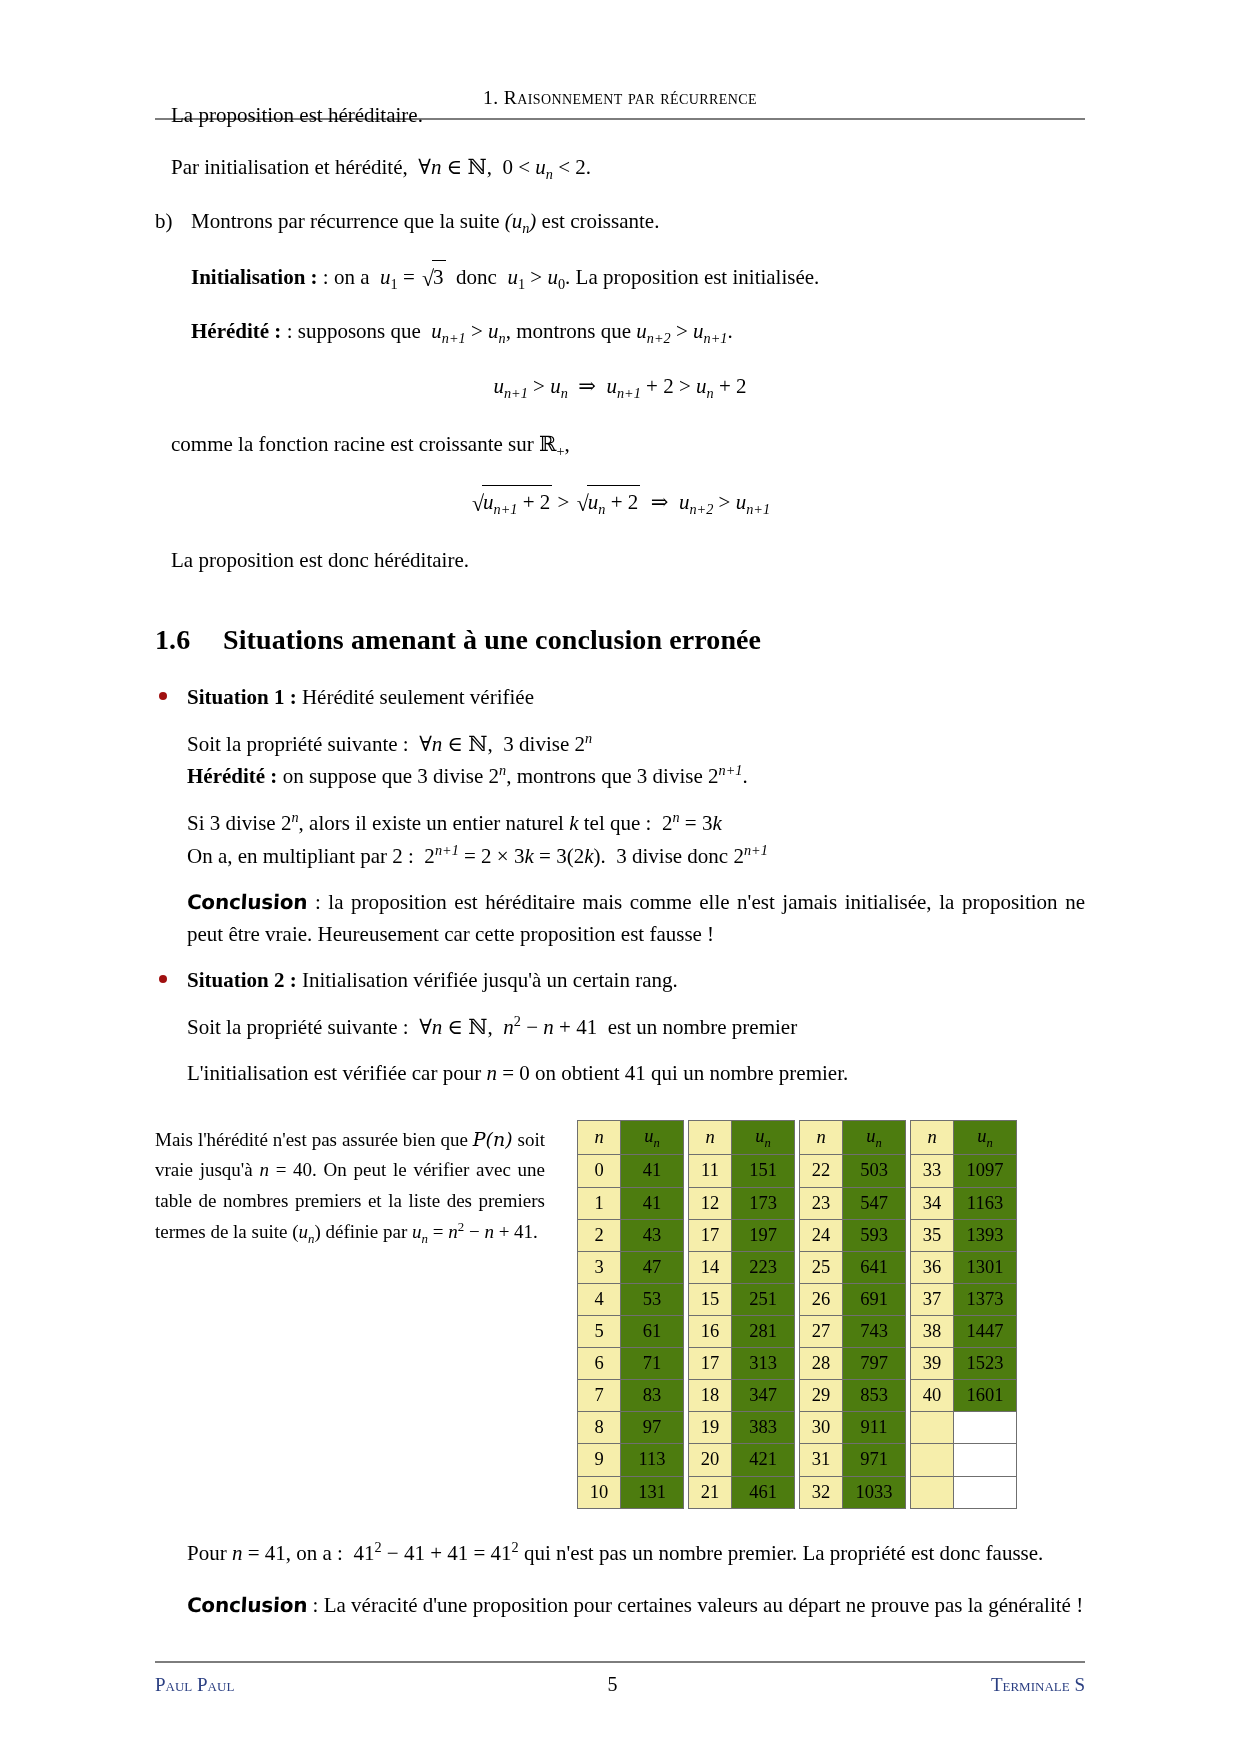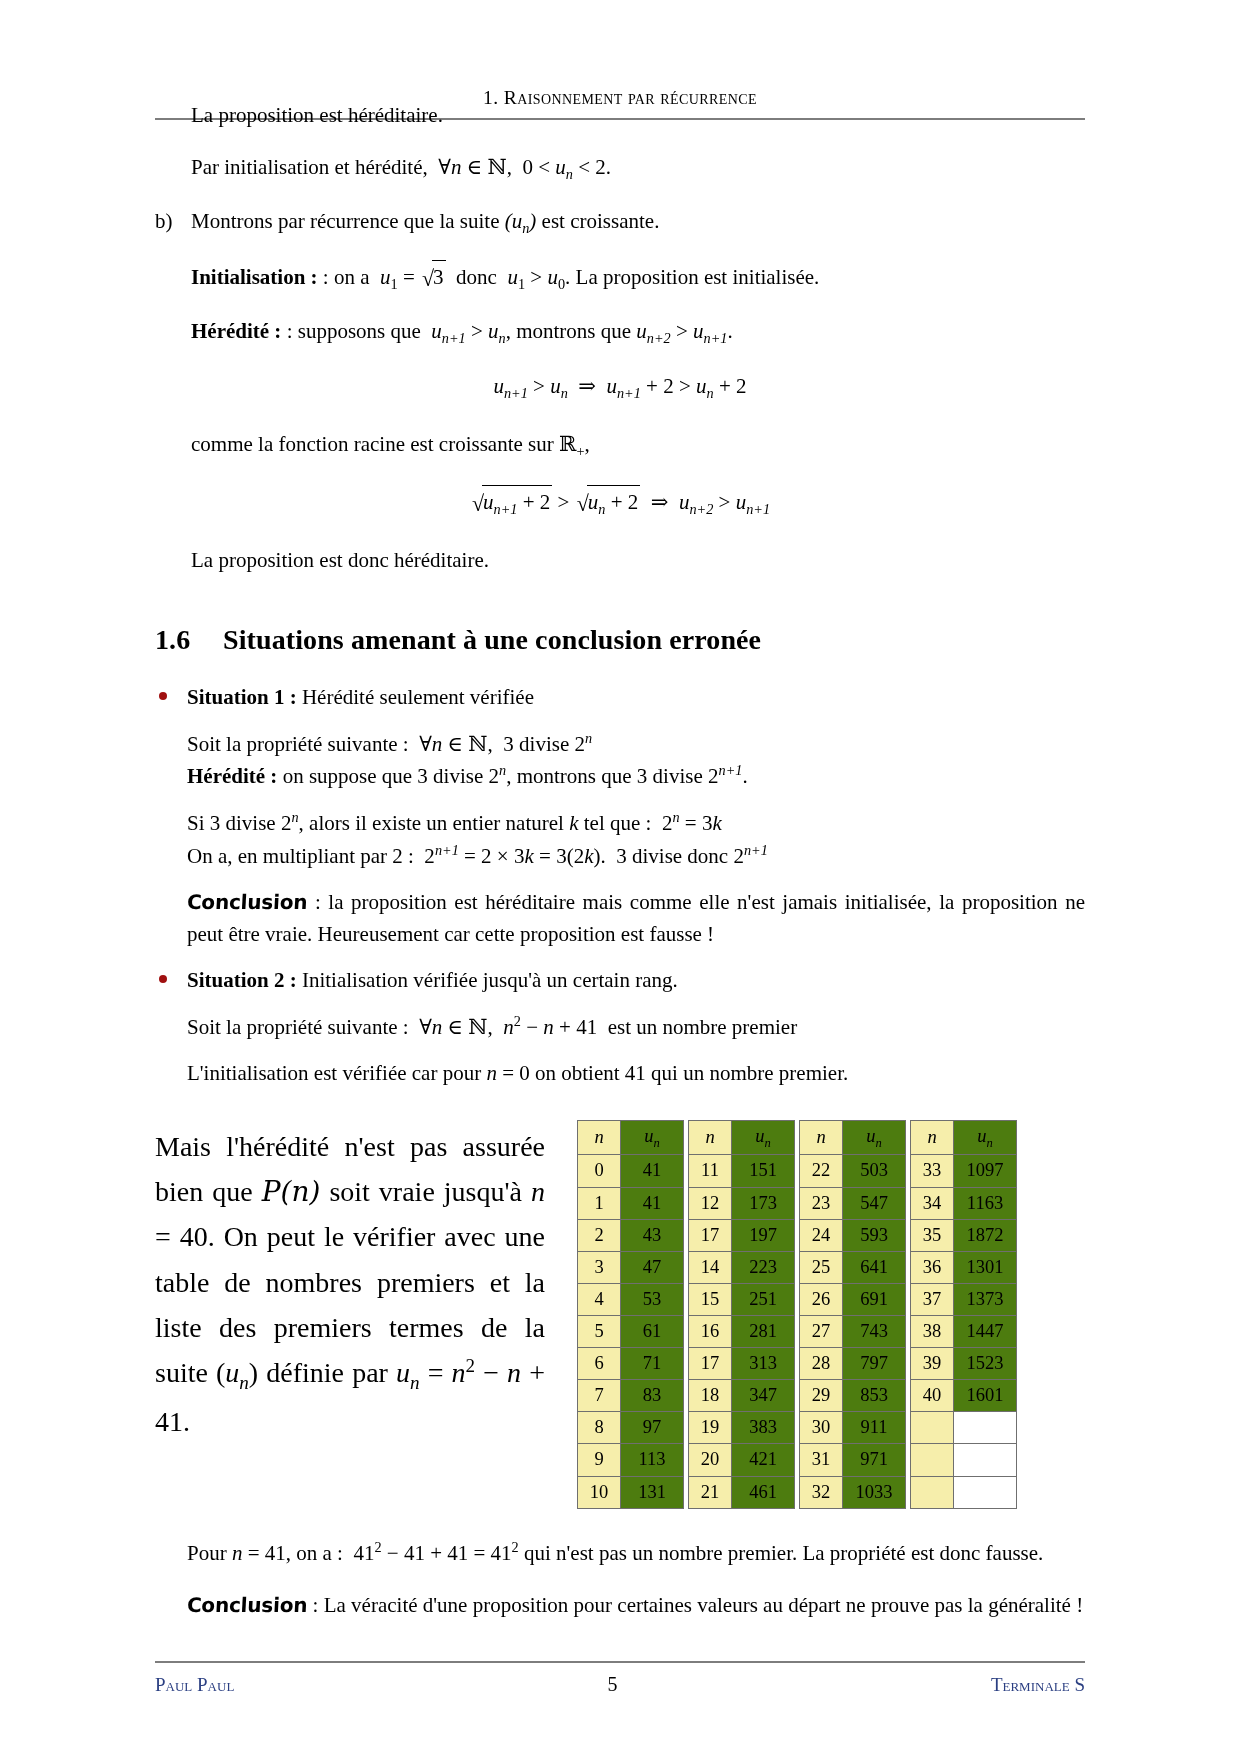"La proposition est héréditaire." .indent1 { margin-left: 36px -> 16px }
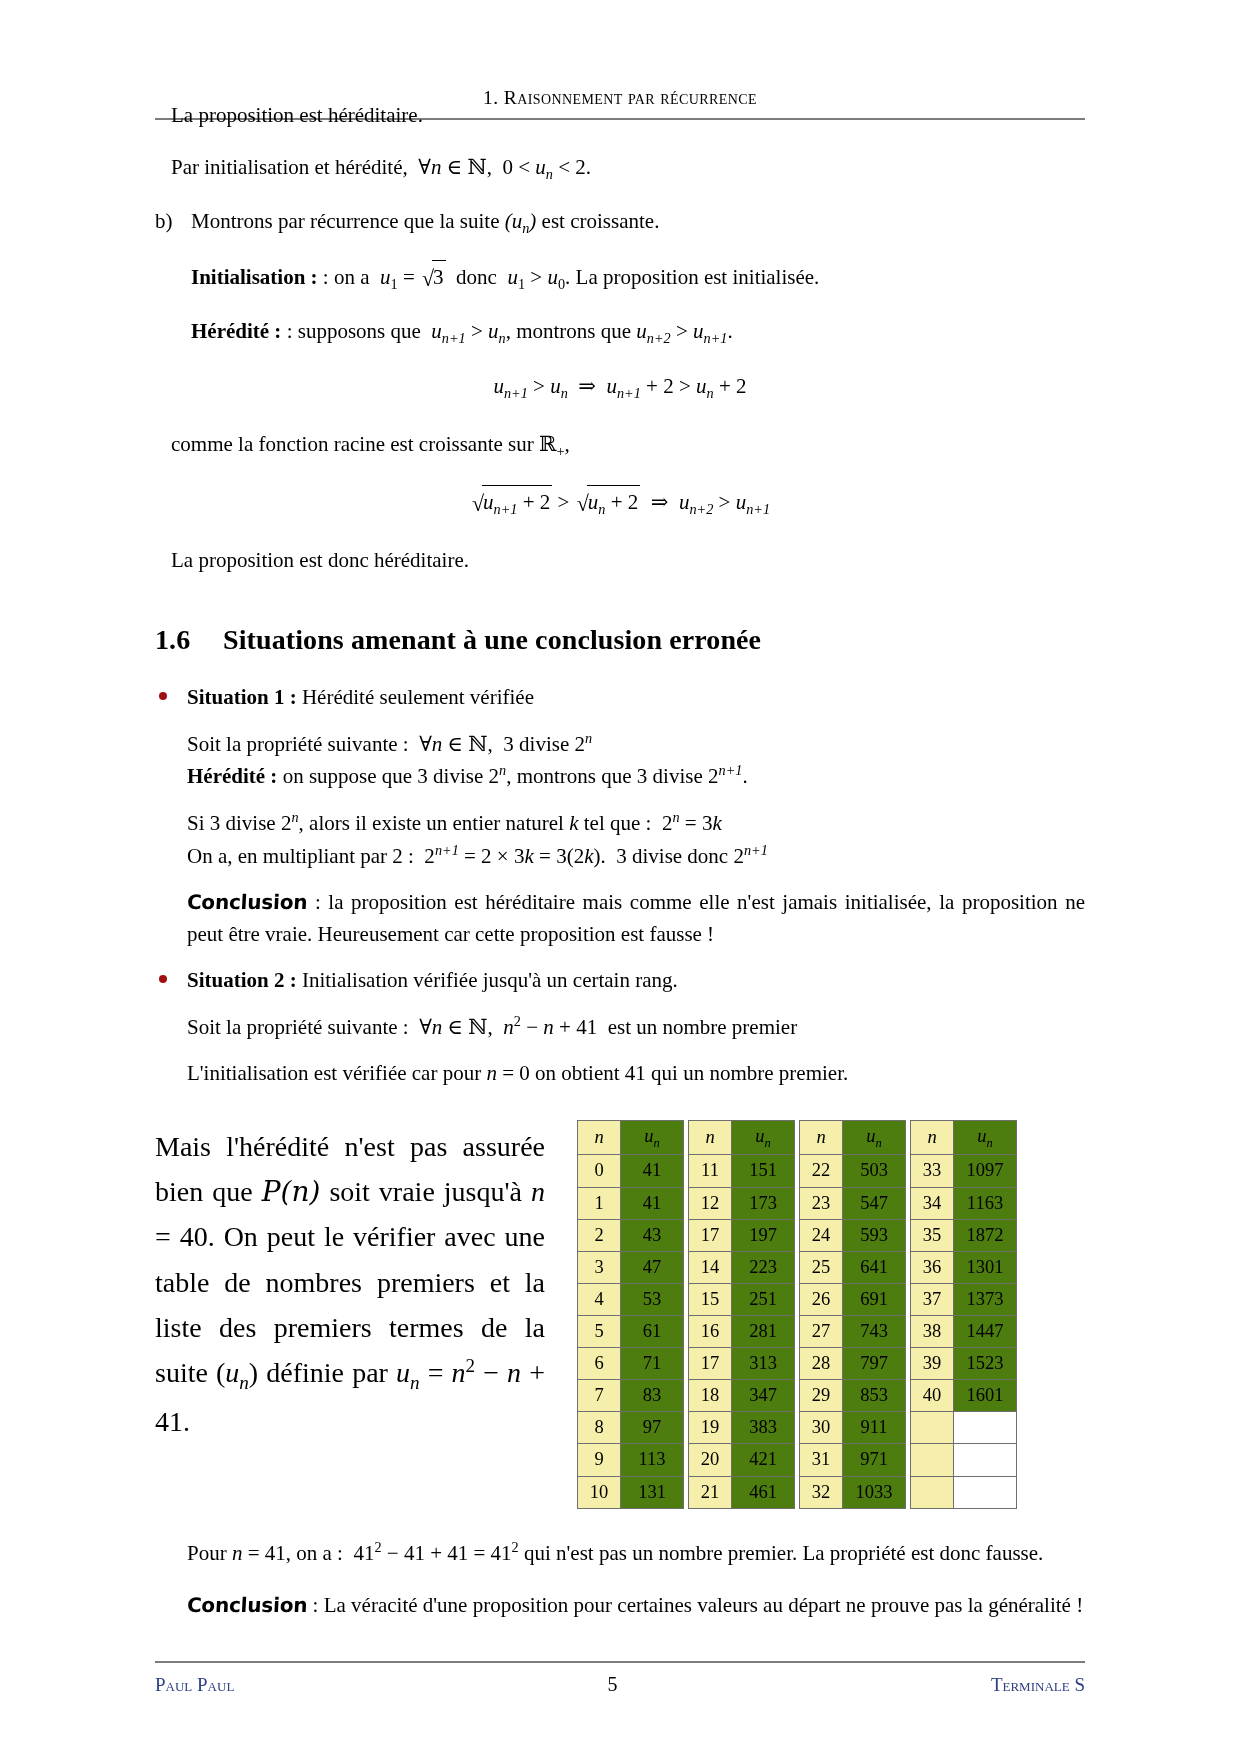"Mais l'hérédité n'est pas assurée" .split-left { font-size: 28px -> 19px }
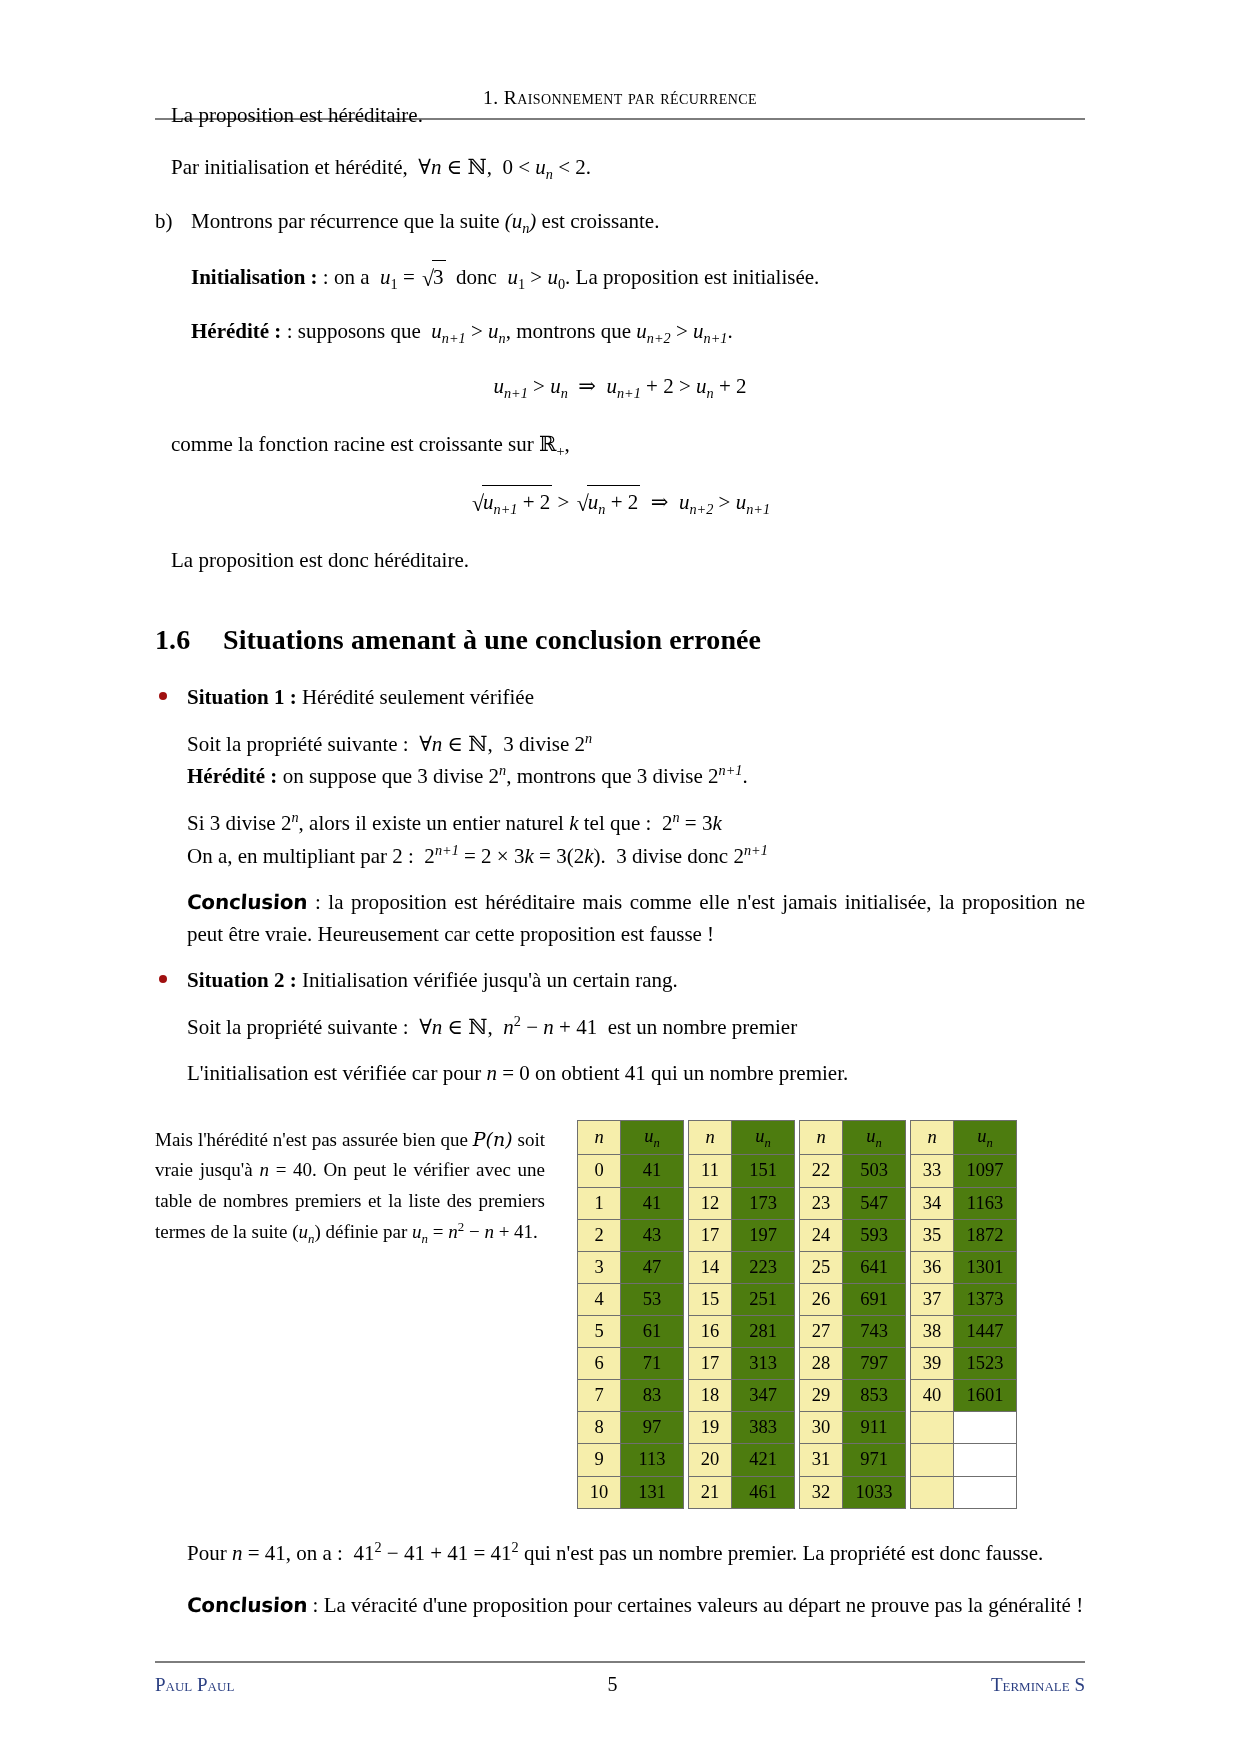"1872" td.u { text: 1872 -> 1393 }
